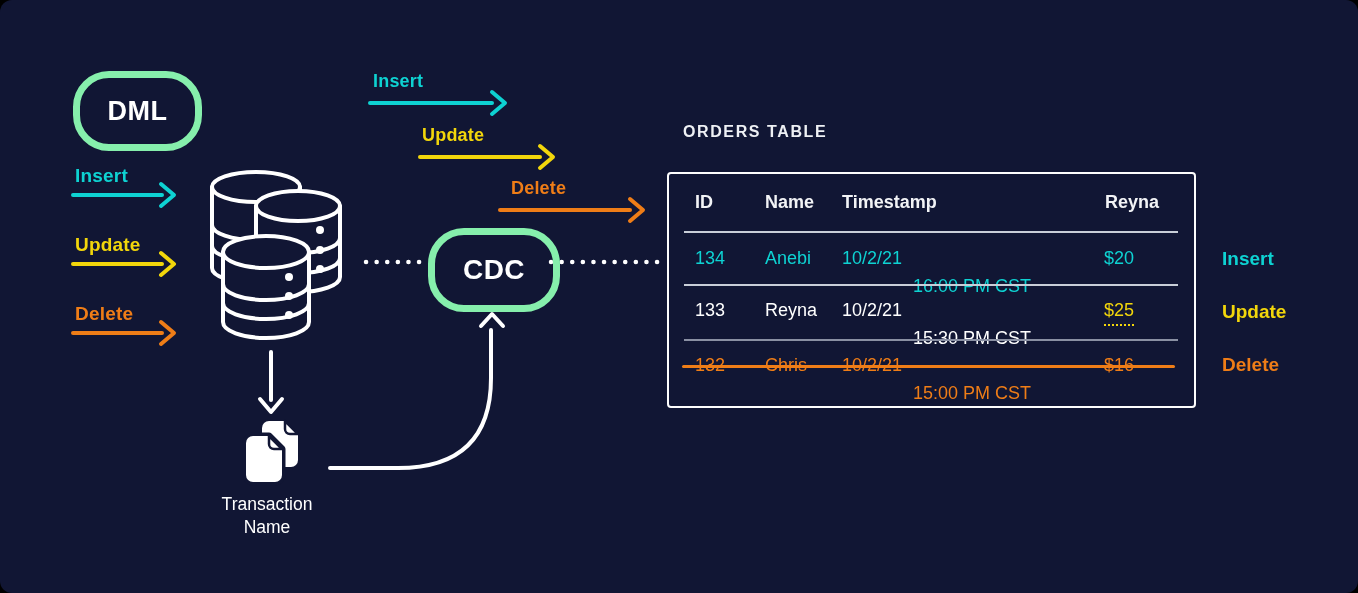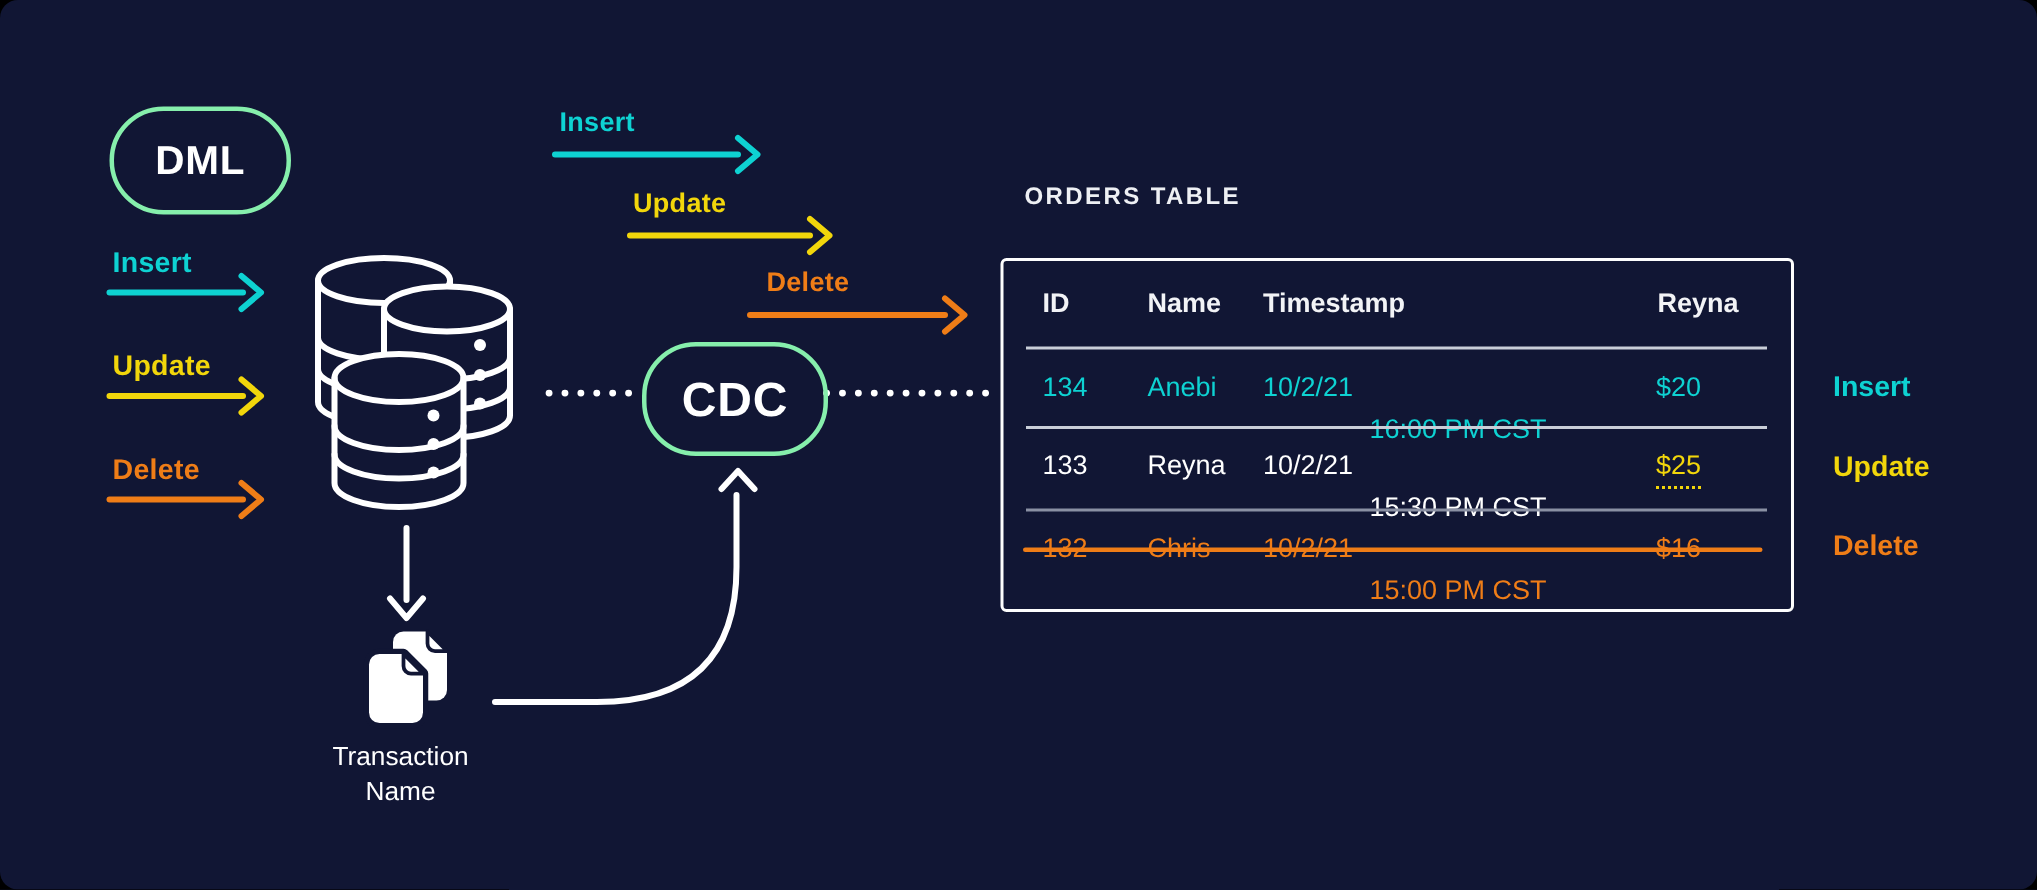"DML" .pill { border: 3px solid #86efac -> 7px solid #86efac }
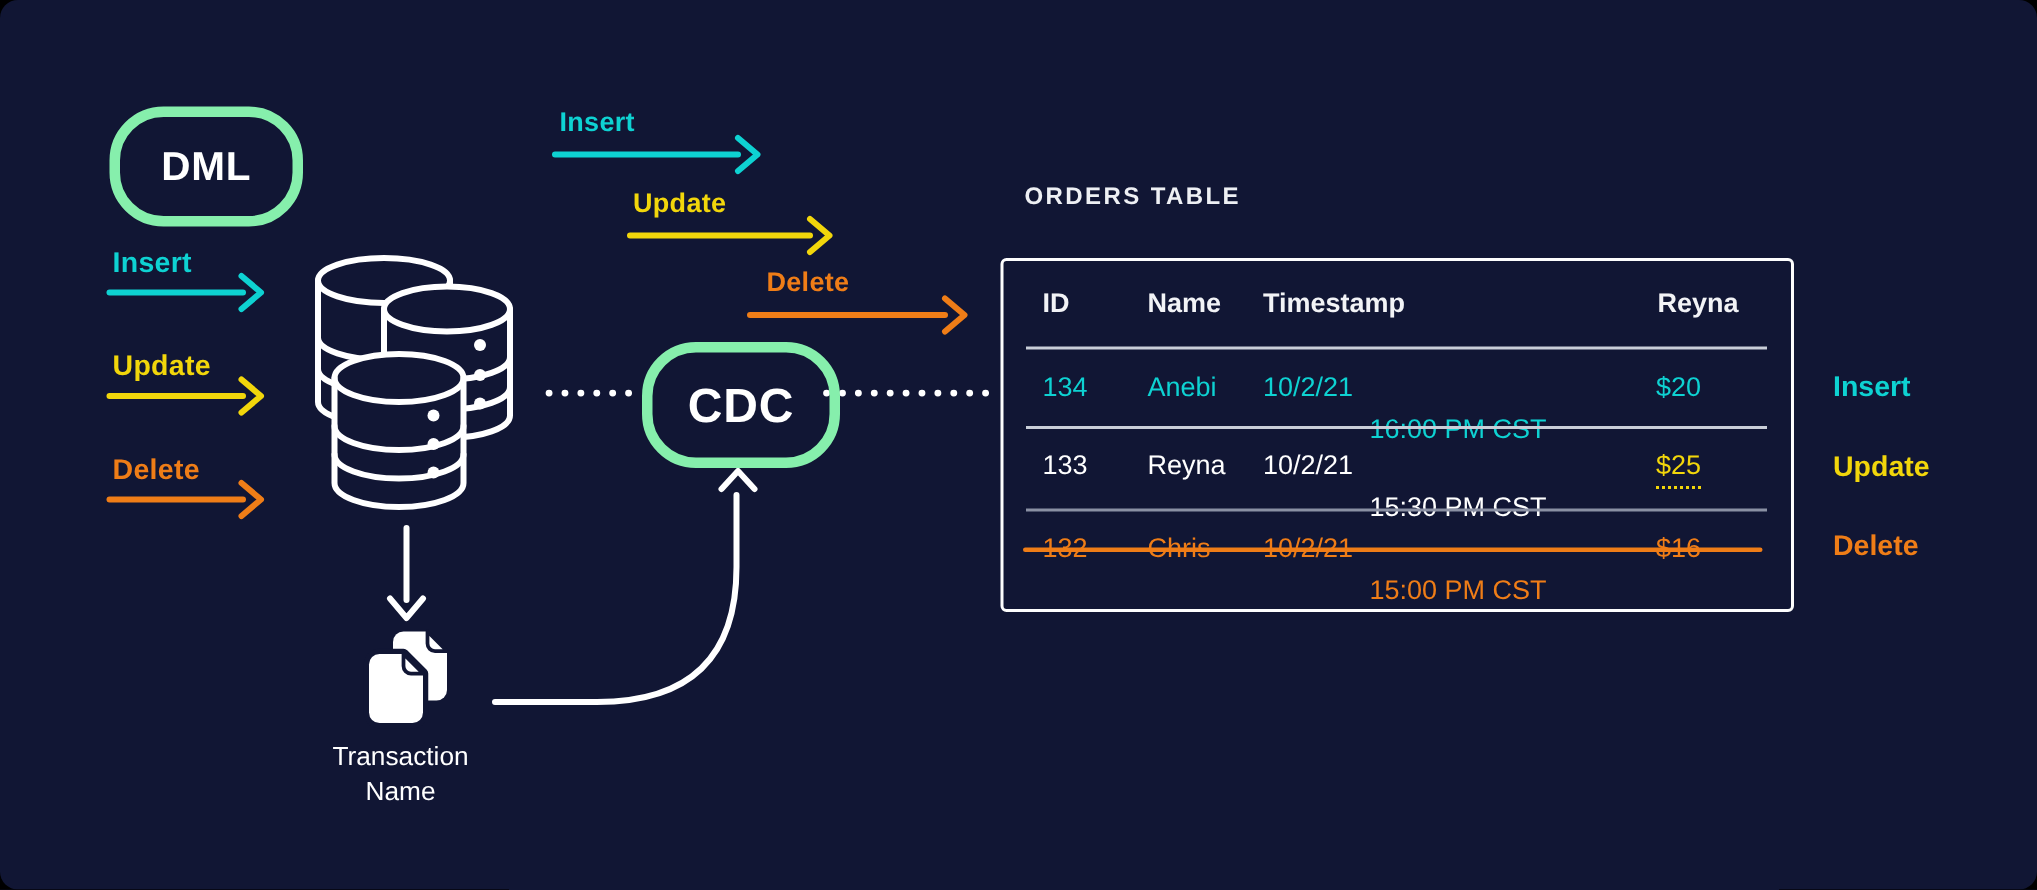"CDC" #cdc { font-size: 32px -> 28px }
